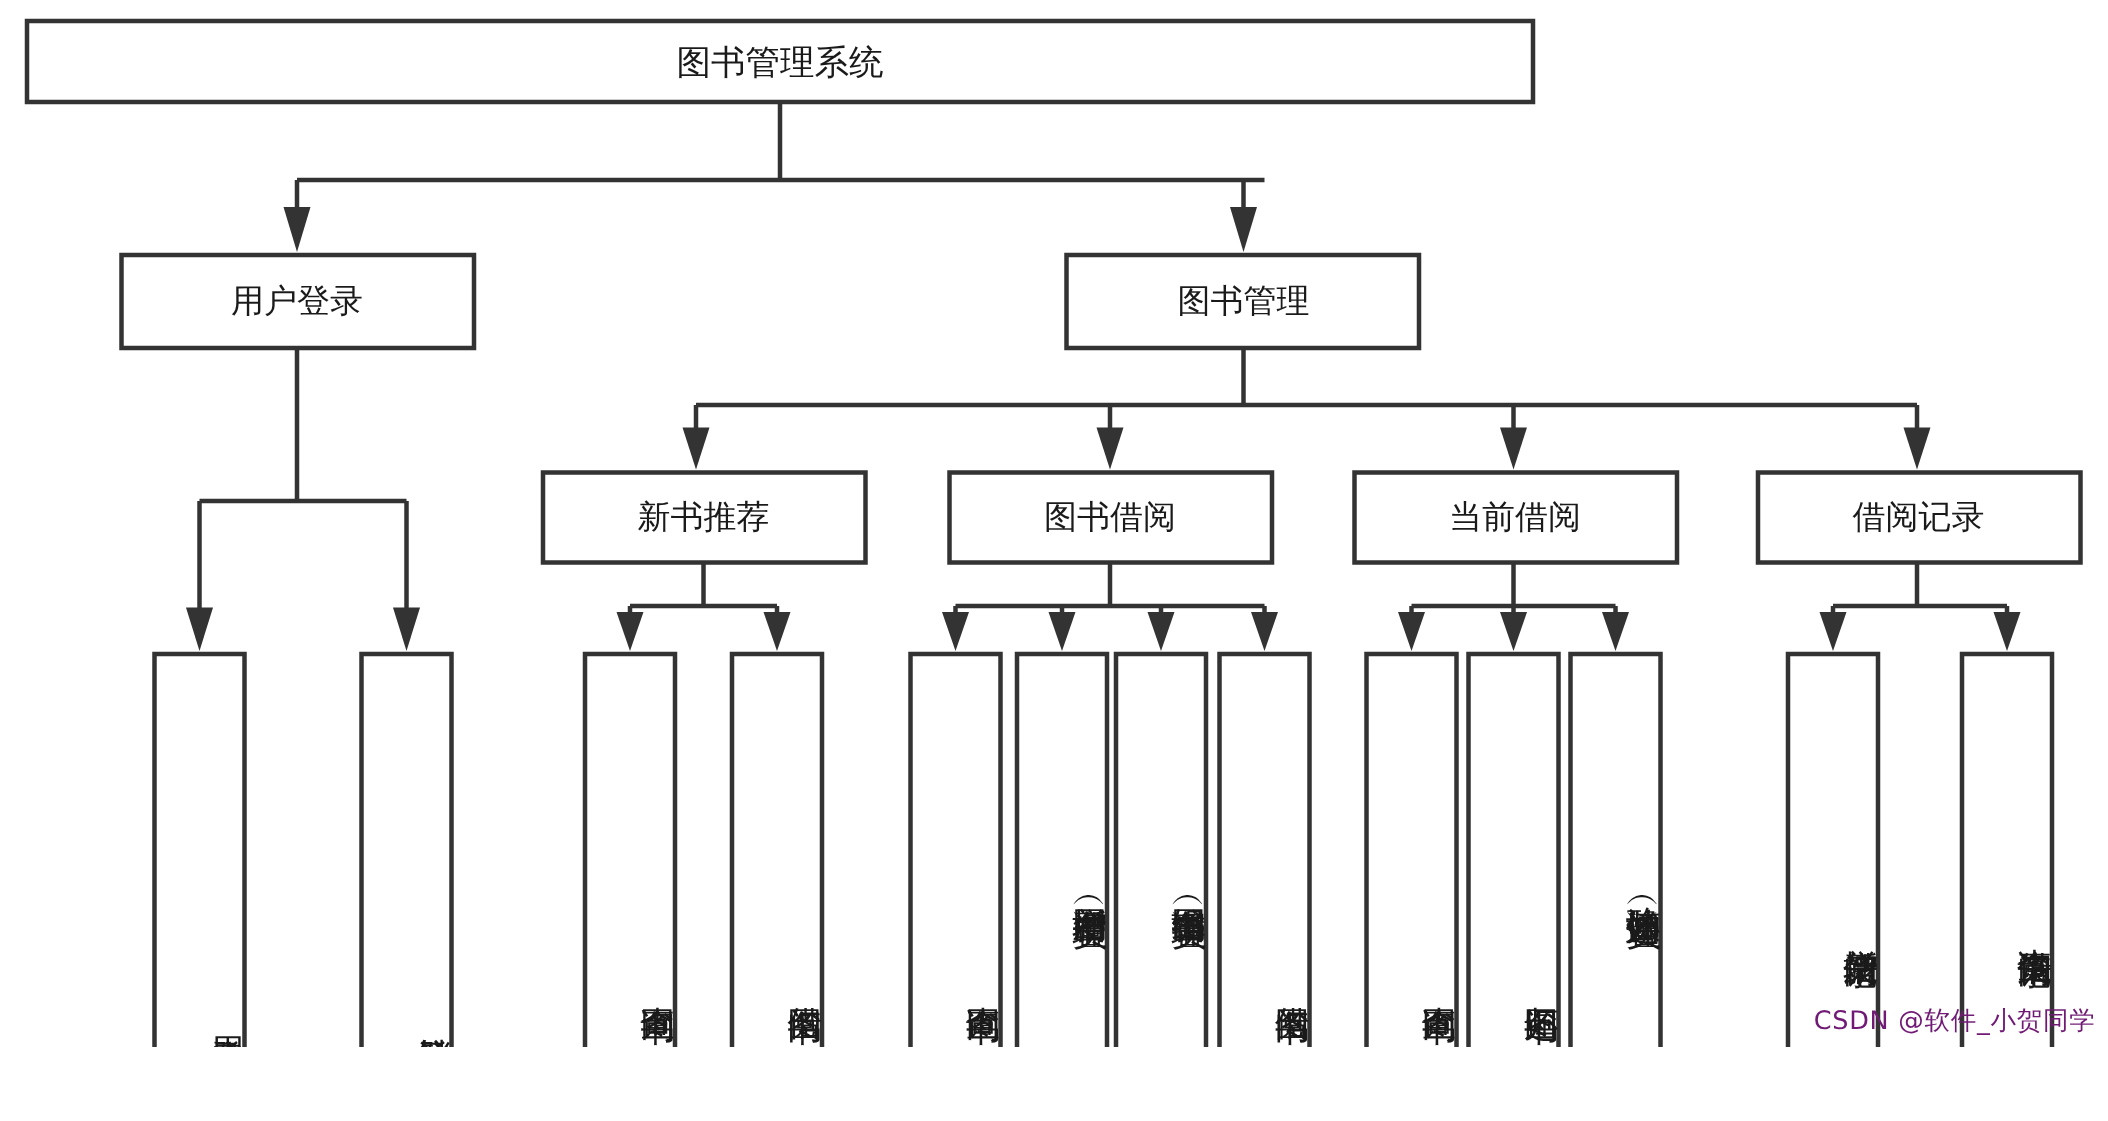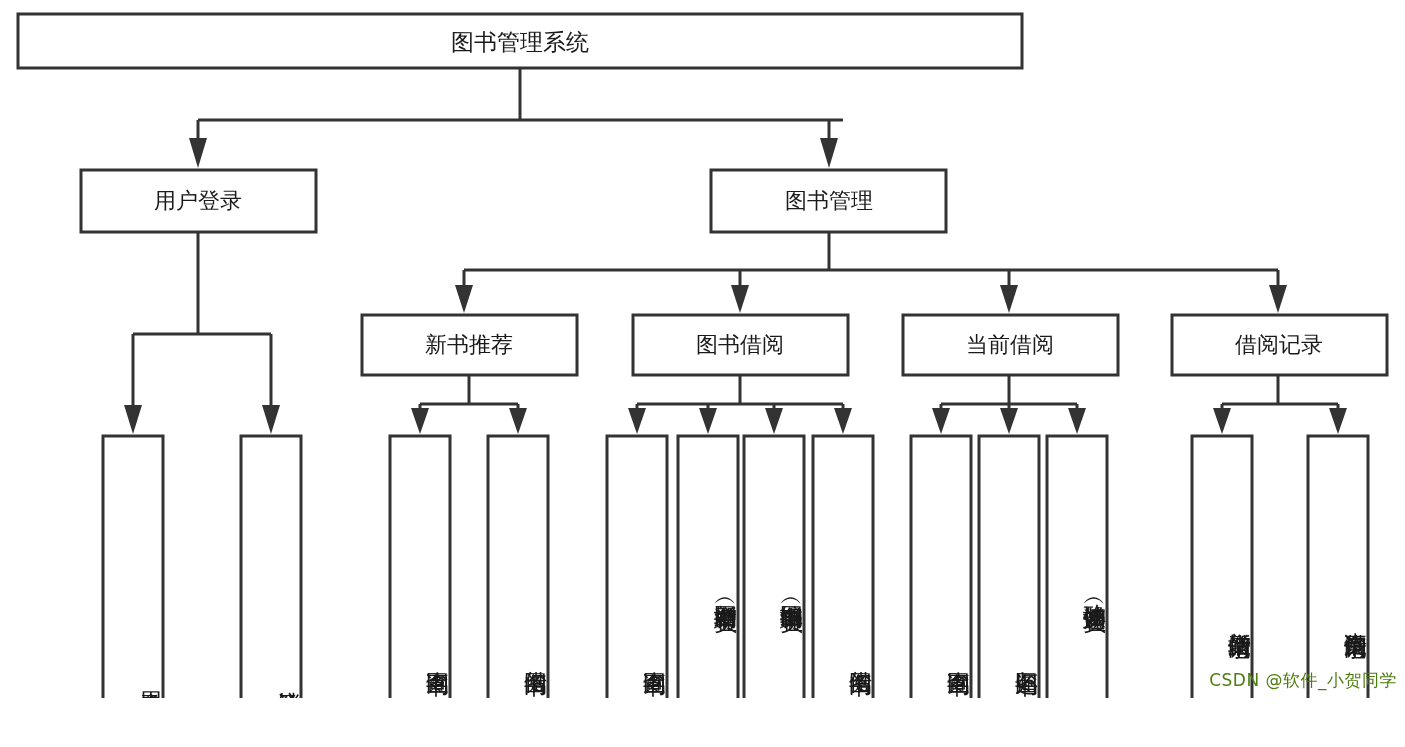"CSDN @软件_小贺同学" .watermark { color: #4d7c0f -> #701a75 }
